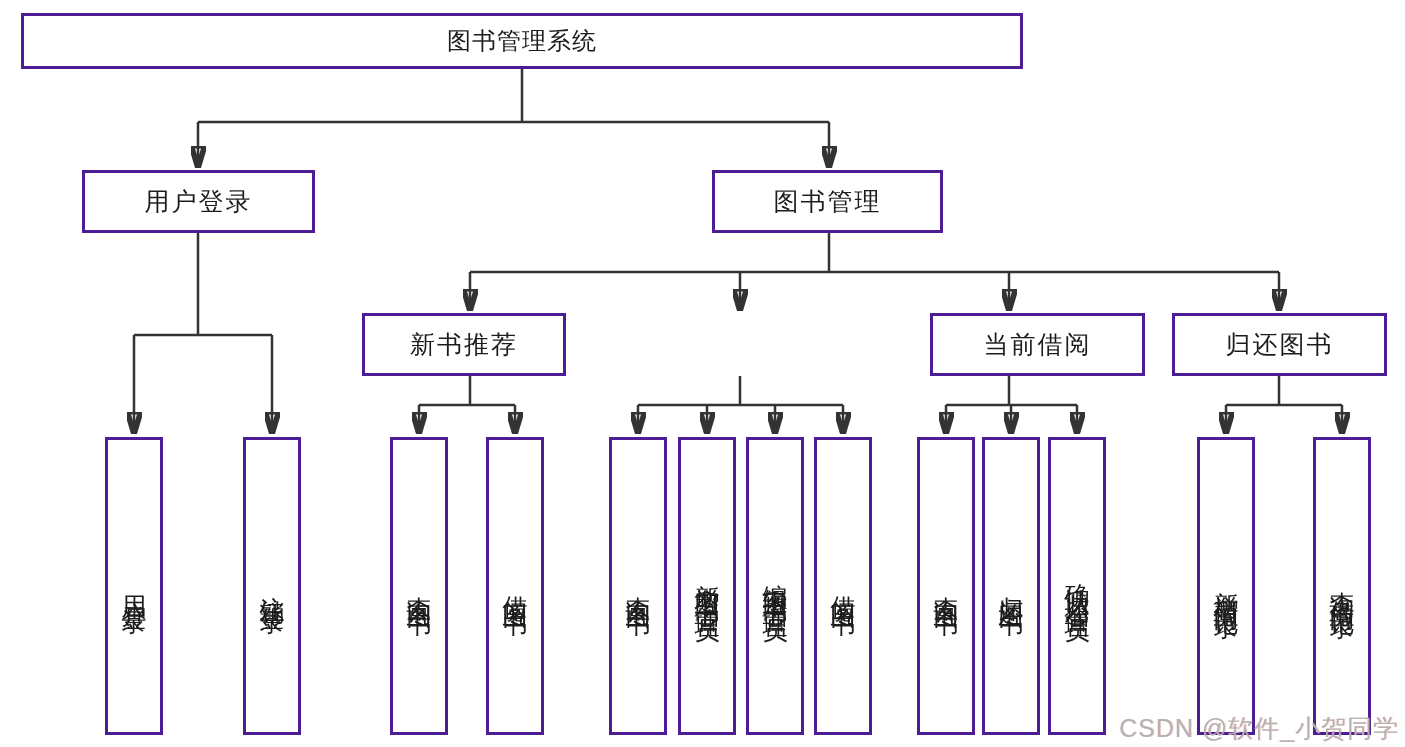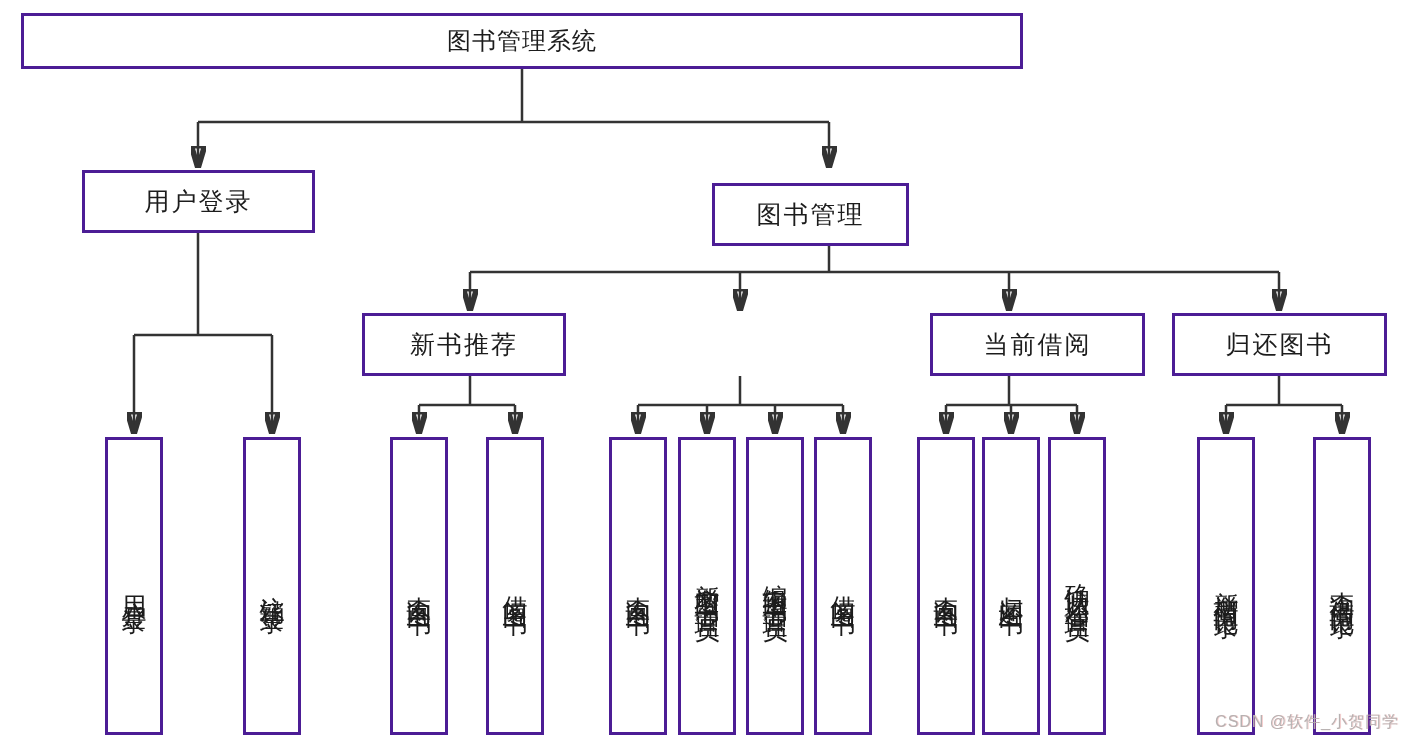"图书管理" .n-l2b { margin-top: 13px -> none; width: 197px -> 231px }
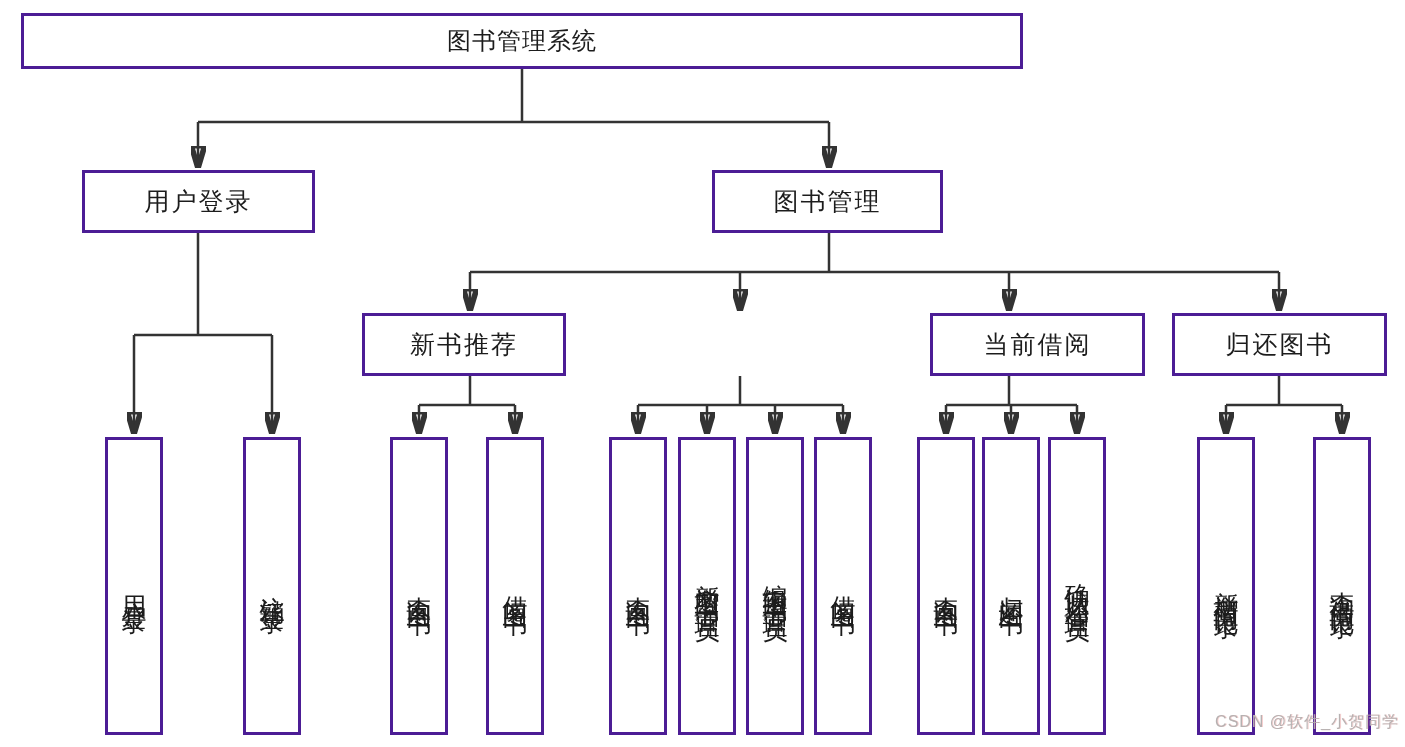"CSDN @软件_小贺同学" .watermark { font-size: 16px -> 25px }
